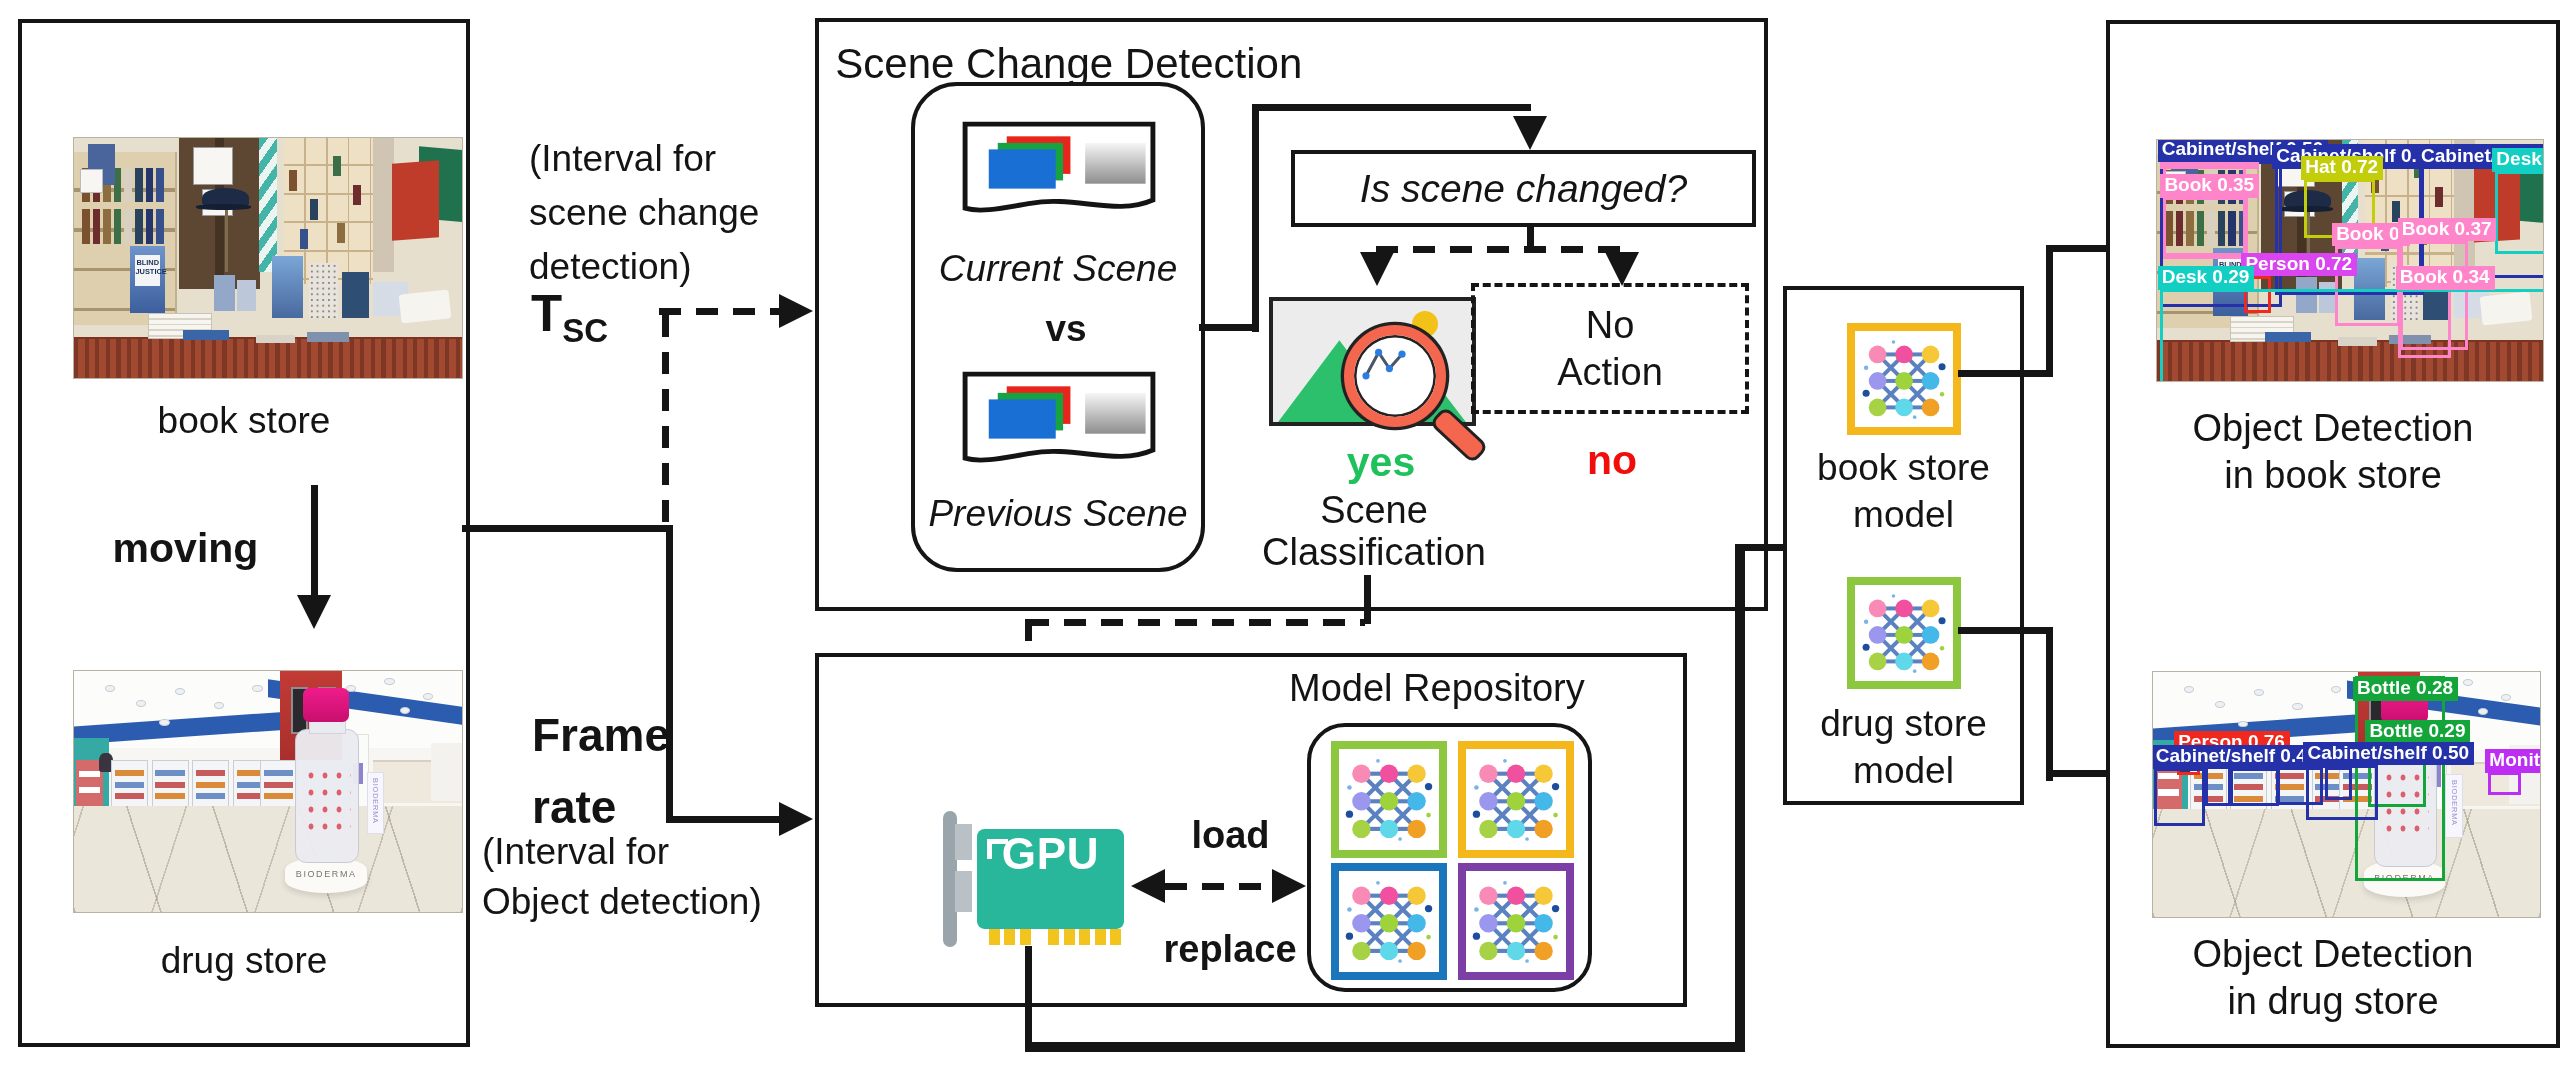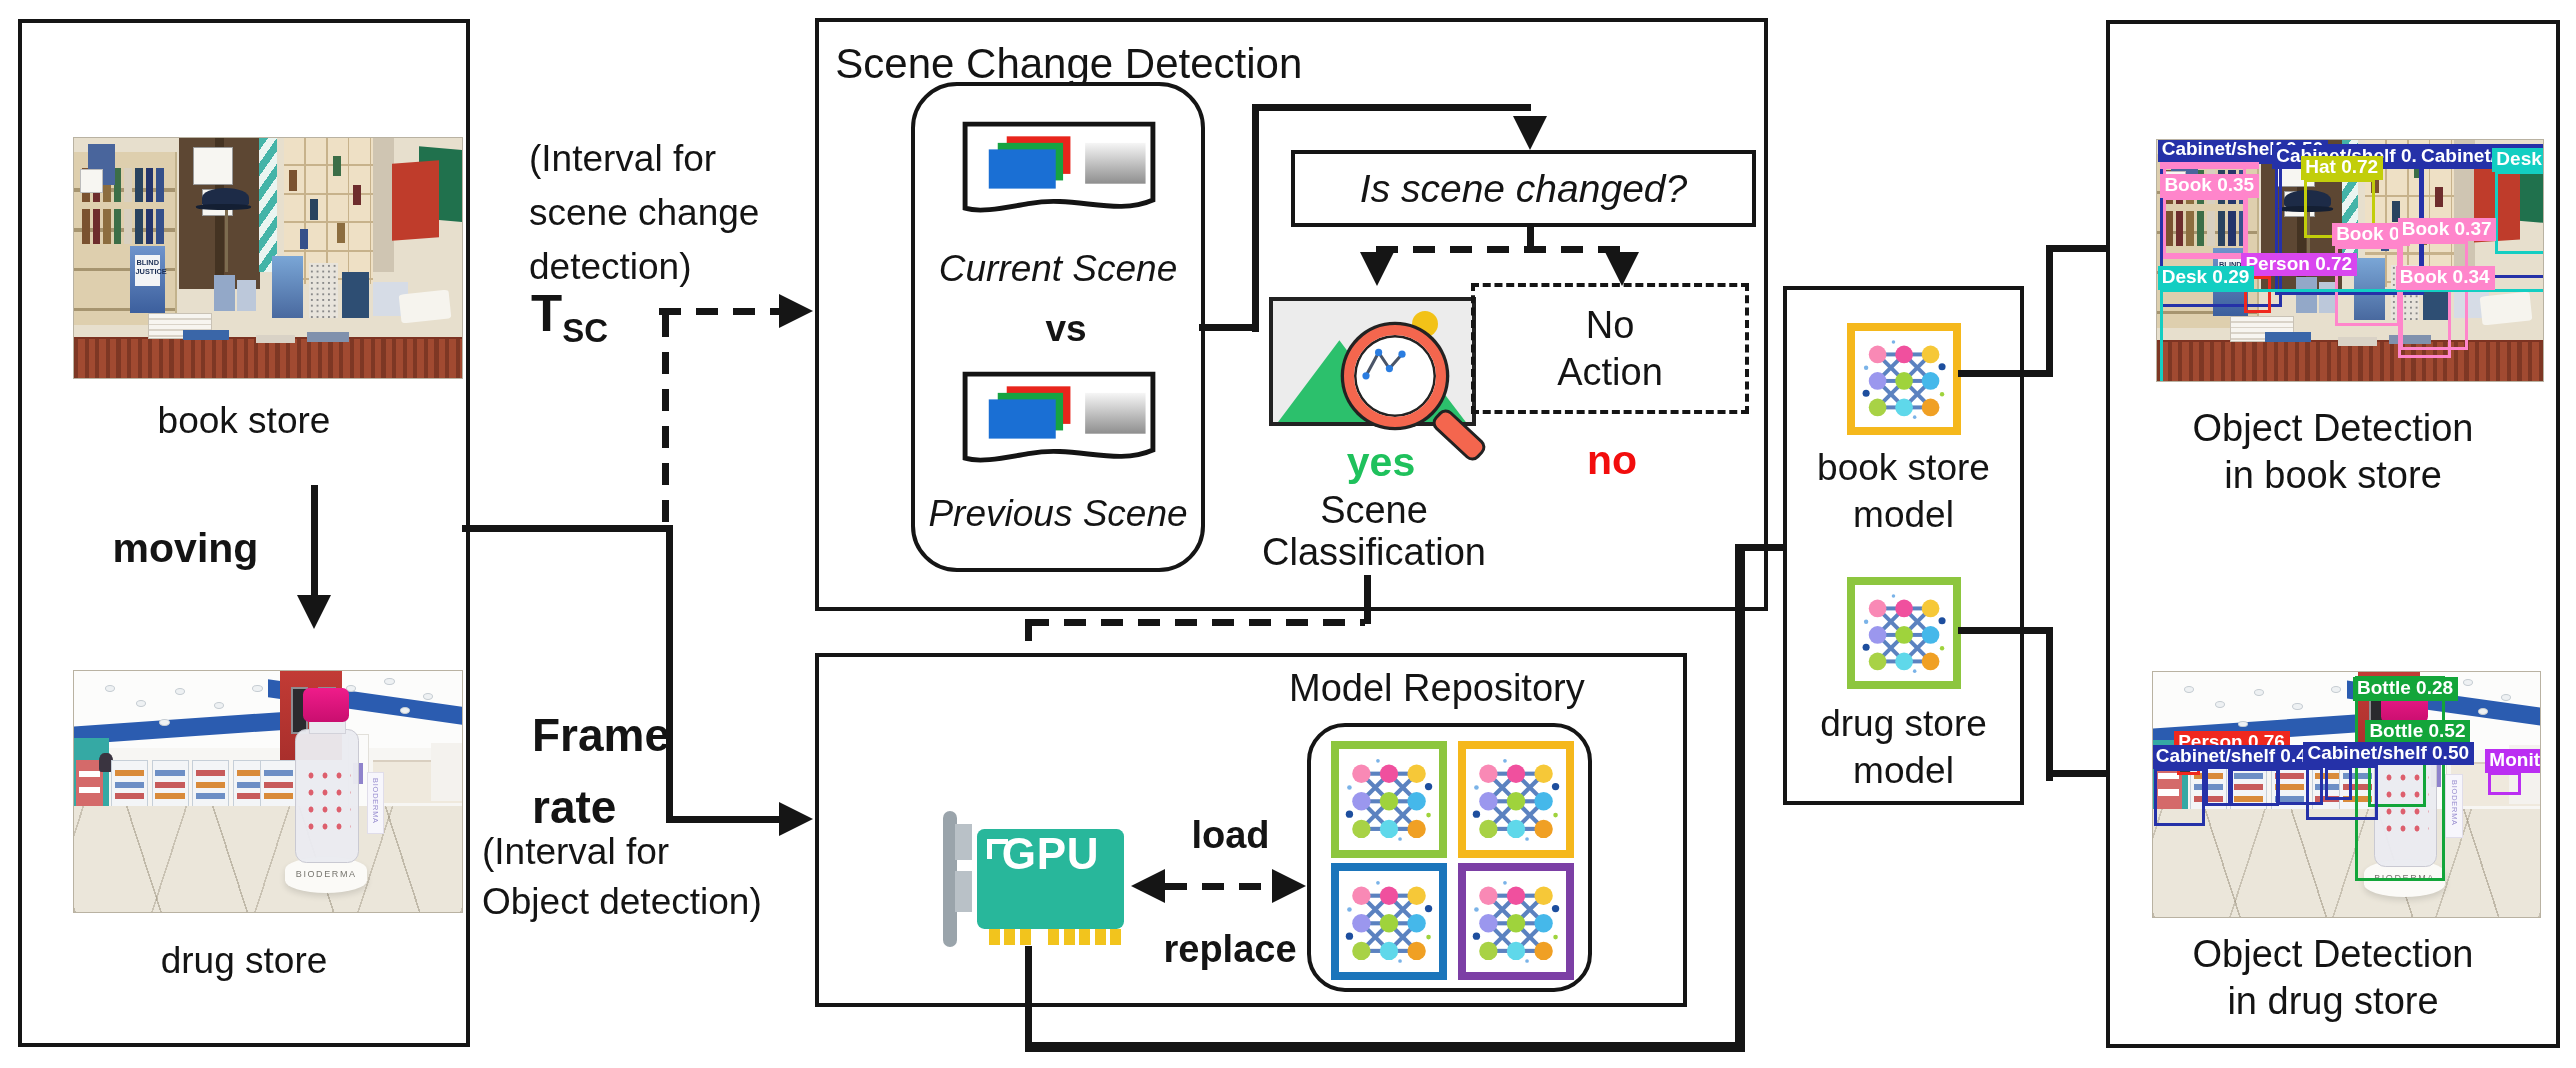"Bottle 0.52" div.chip { text: 0.52 -> 0.29 }
